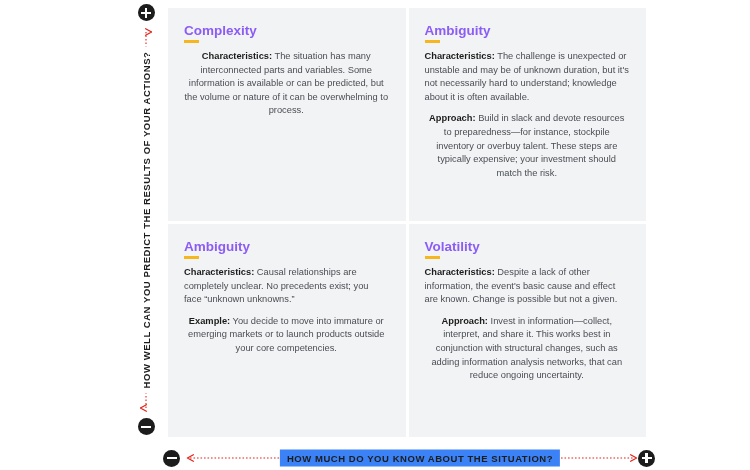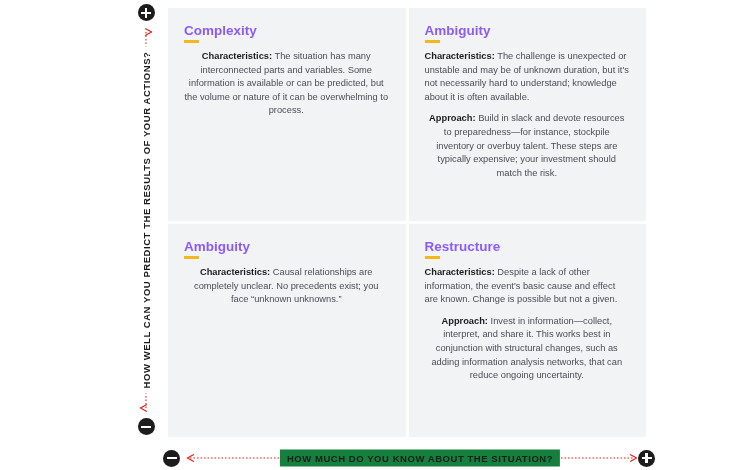"Restructure" div.quad-title { text: Restructure -> Volatility }
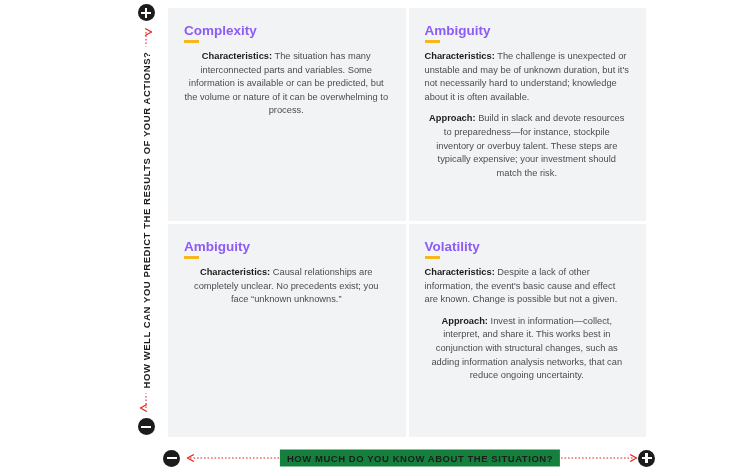"Example: You decide to move" p.para { html: none -> <p><span>Example:</span><span> You decide to move into immature or emerging markets or to launch products outside your core competencies.</span></p> }
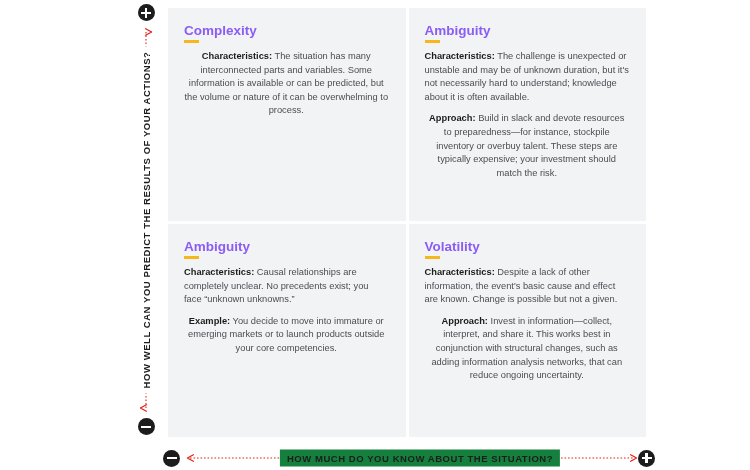"HOW MUCH DO YOU KNOW" #x-axis-label { background: #15803d -> #3b82f6 }
